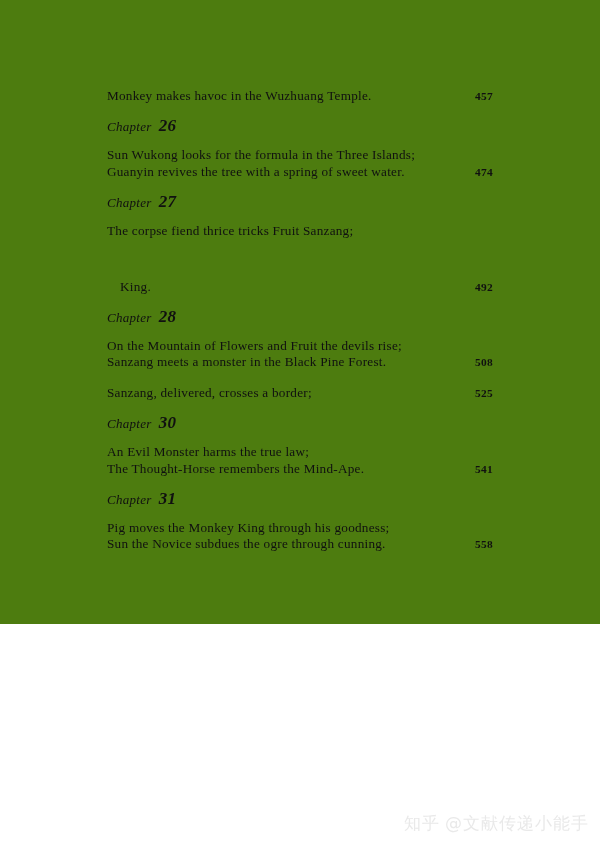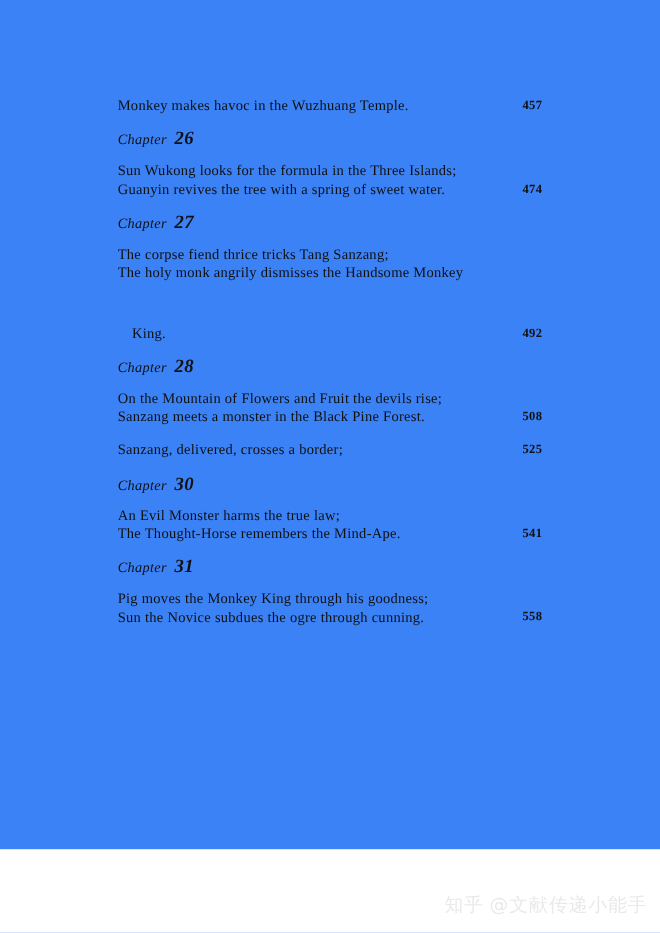"Monkey makes havoc in the" .page { background: #3b82f6 -> #4d7c0f; height: 772px -> 624px }
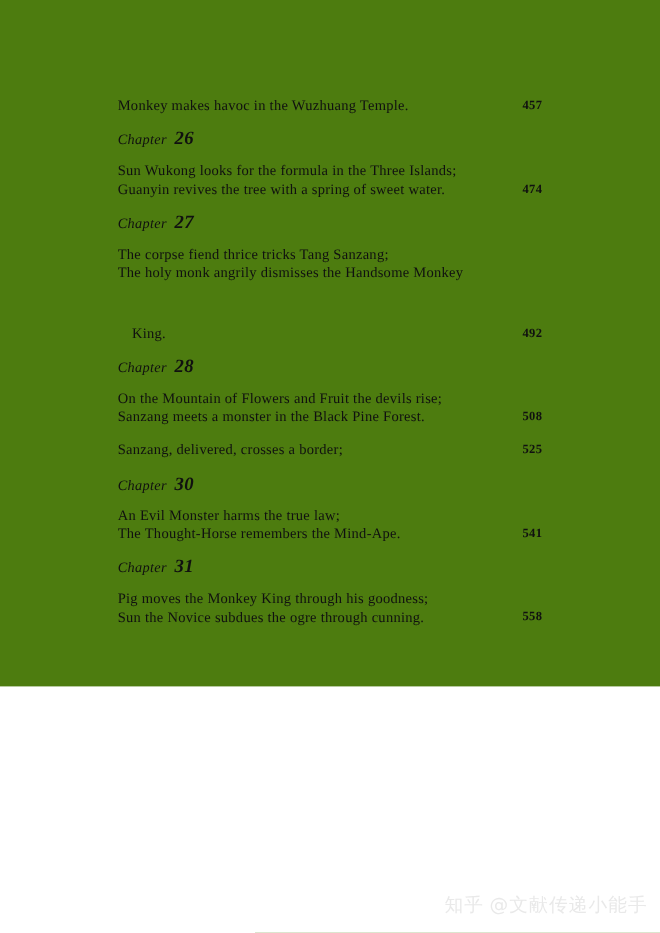"The corpse fiend thrice tricks" div.line { text: Tang -> Fruit }
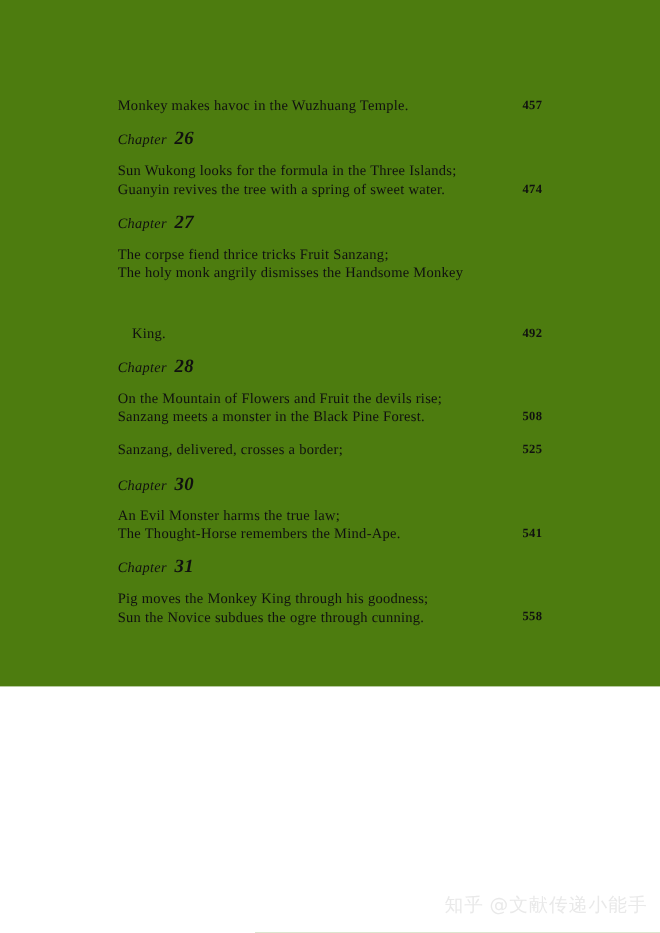"The holy monk angrily dismisses" div.line { html: <div>The holy monk angrily dismisses the Handsome Monkey</div> -> none }
